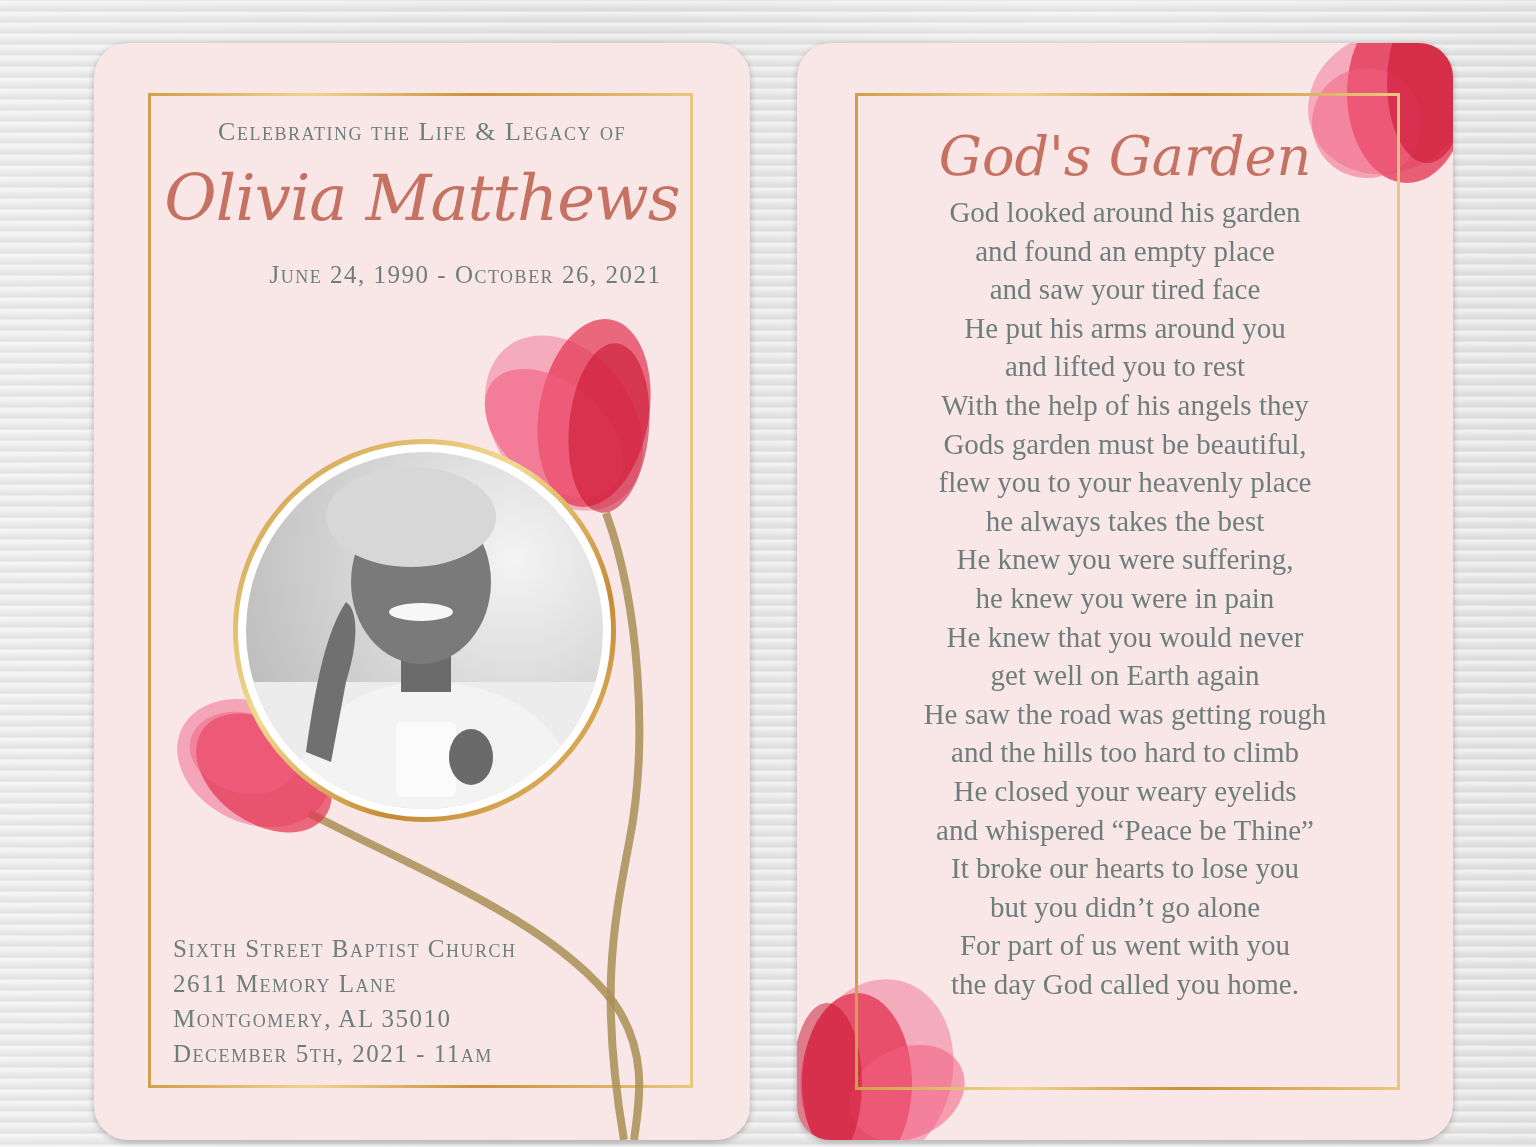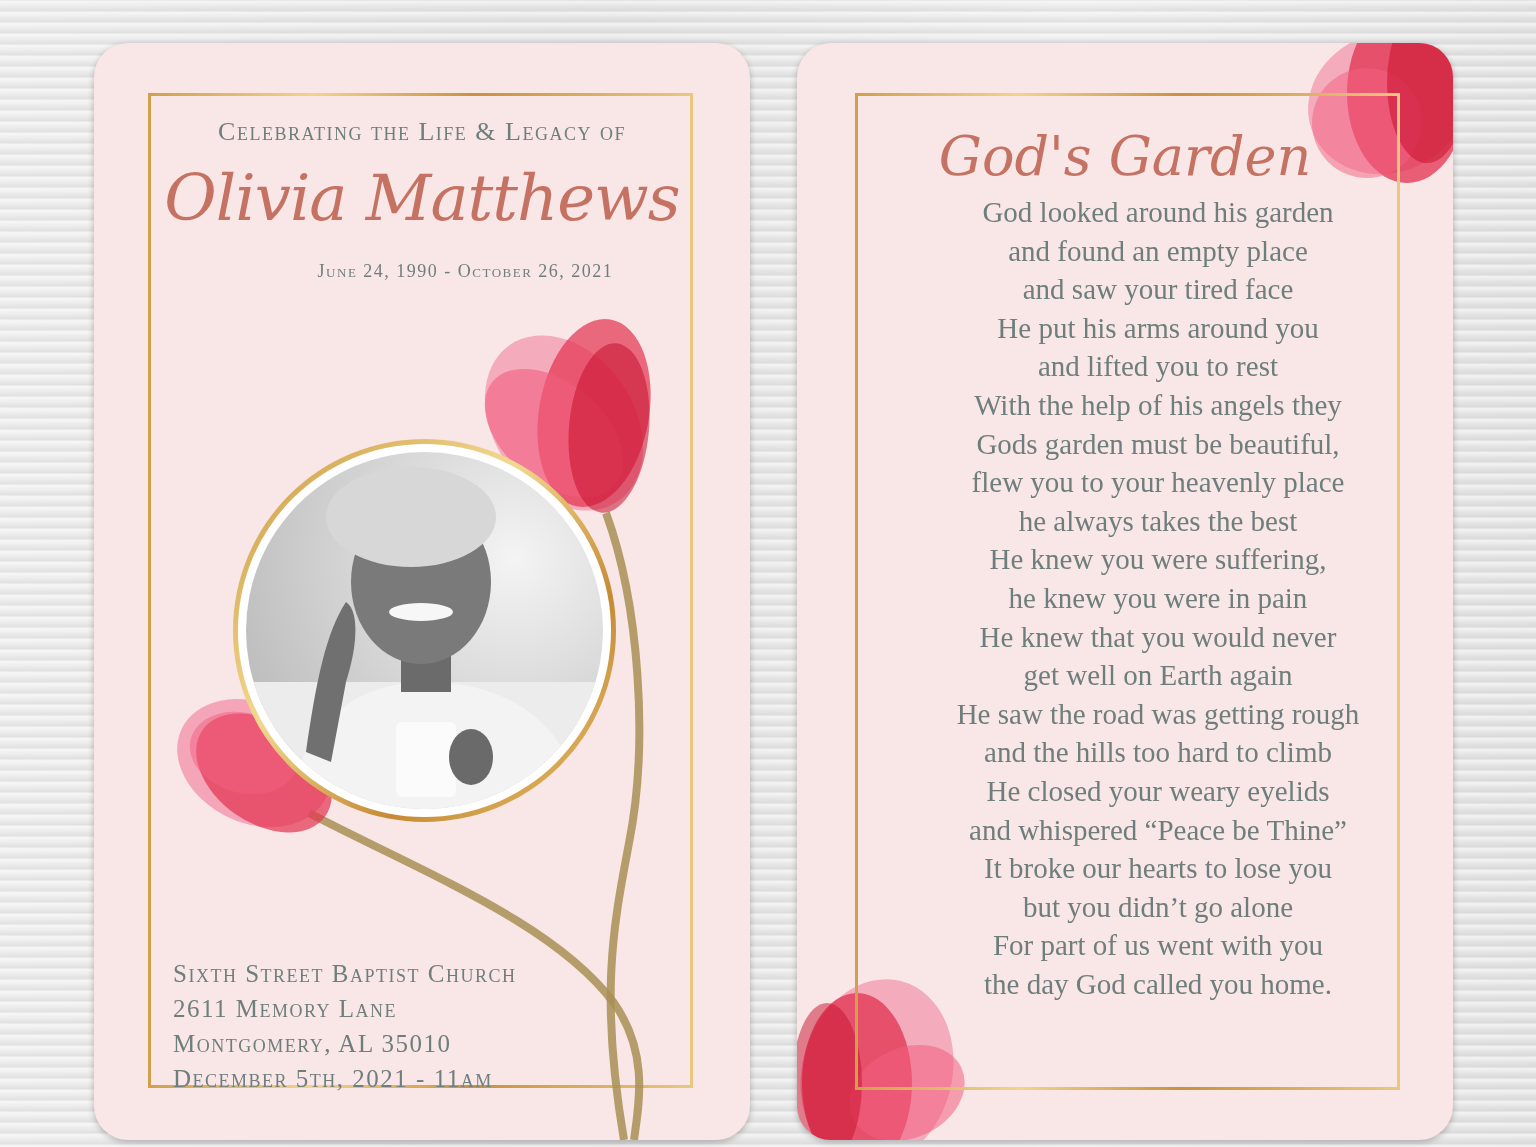"God looked around his garden" #poem { padding-left: 33px -> none }
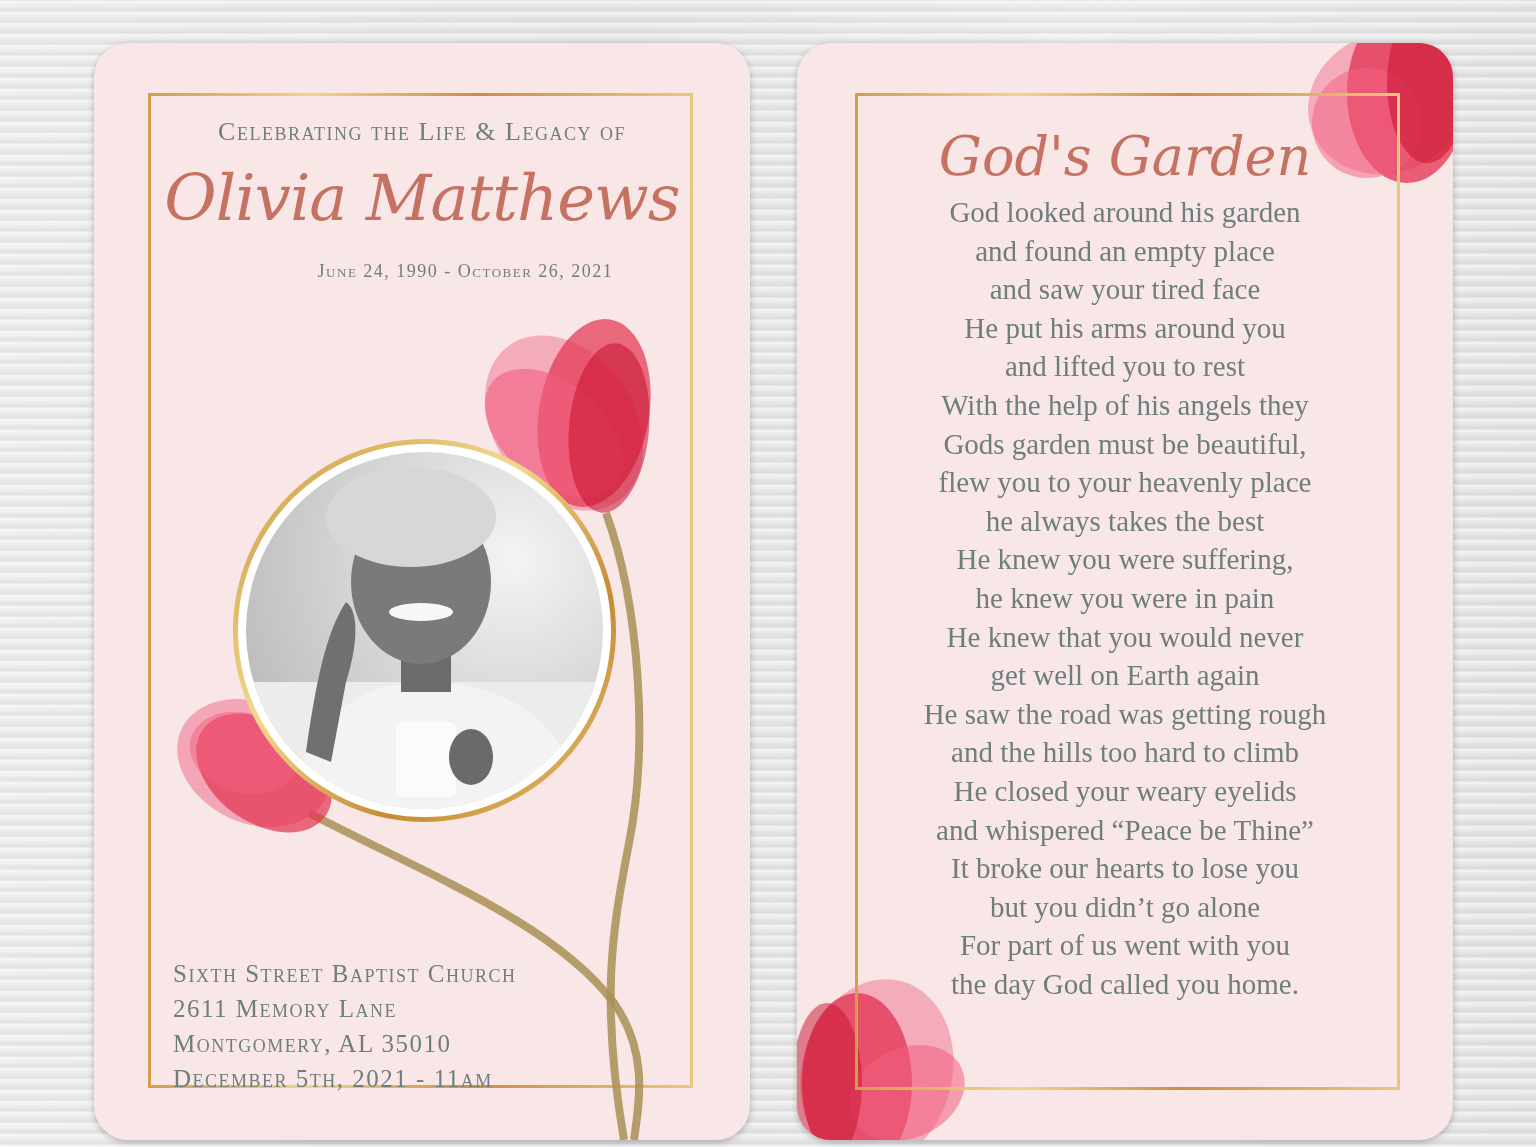"June 24, 1990 - October" #dates { font-size: 18px -> 25px }
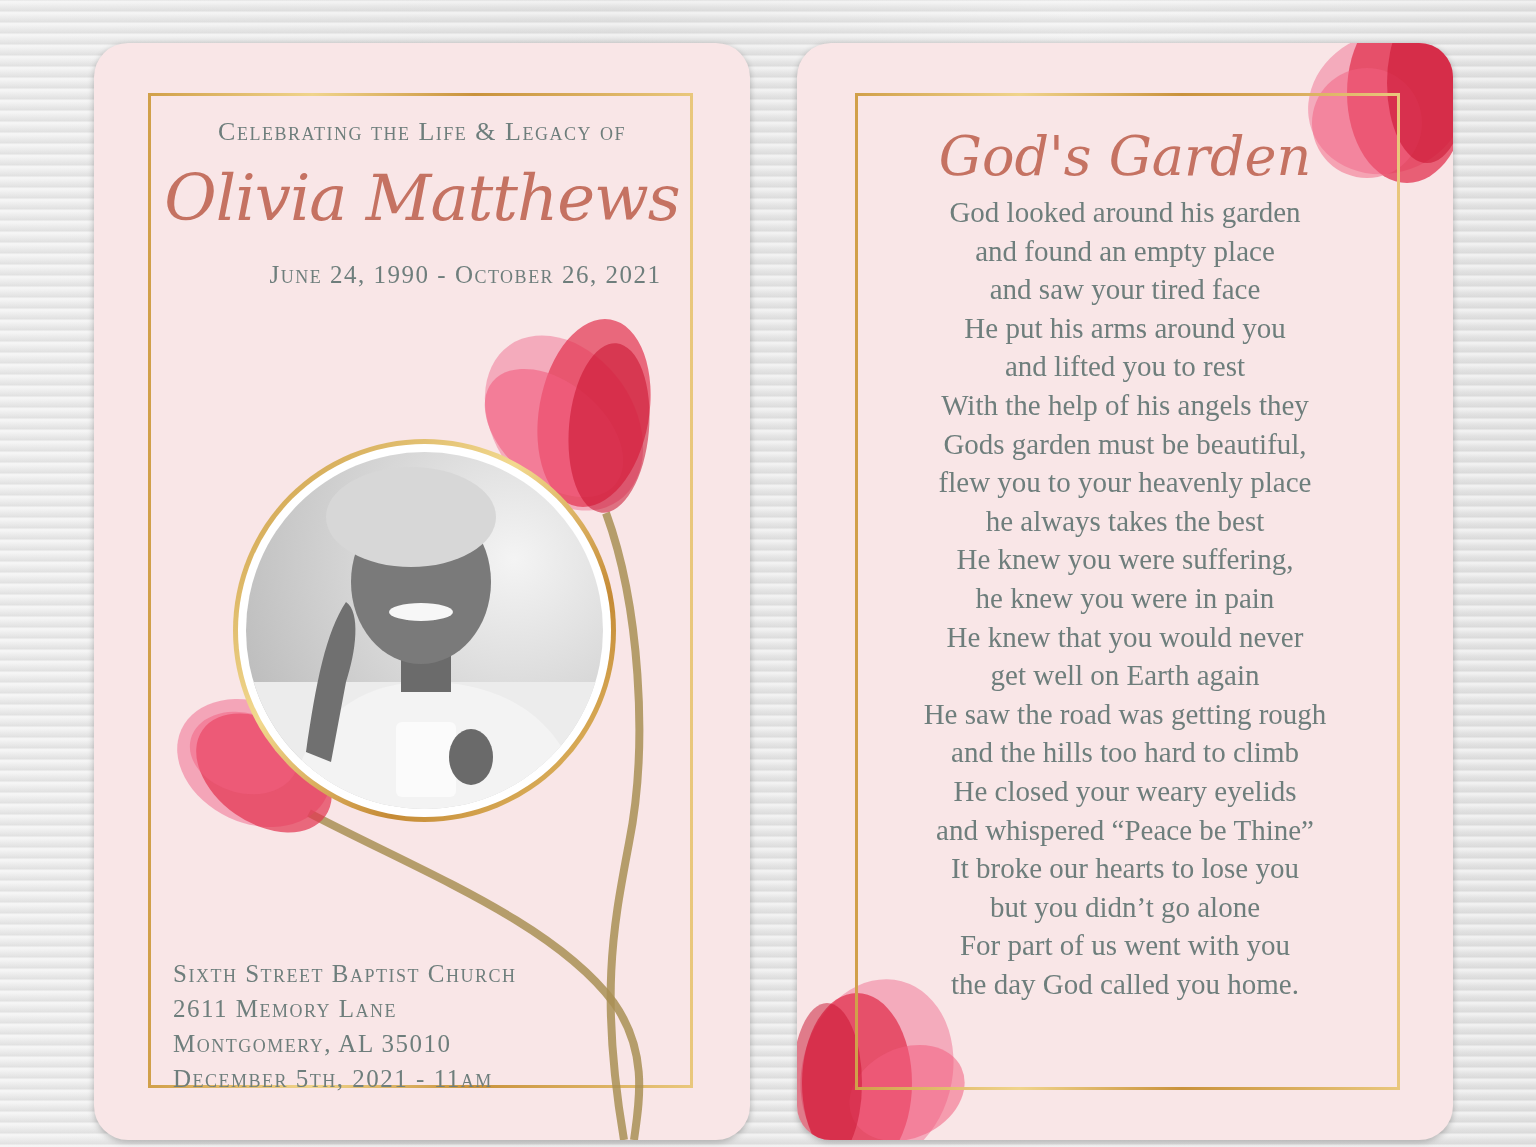"Sixth Street Baptist Church" #svc-block { top: 913px -> 888px }
